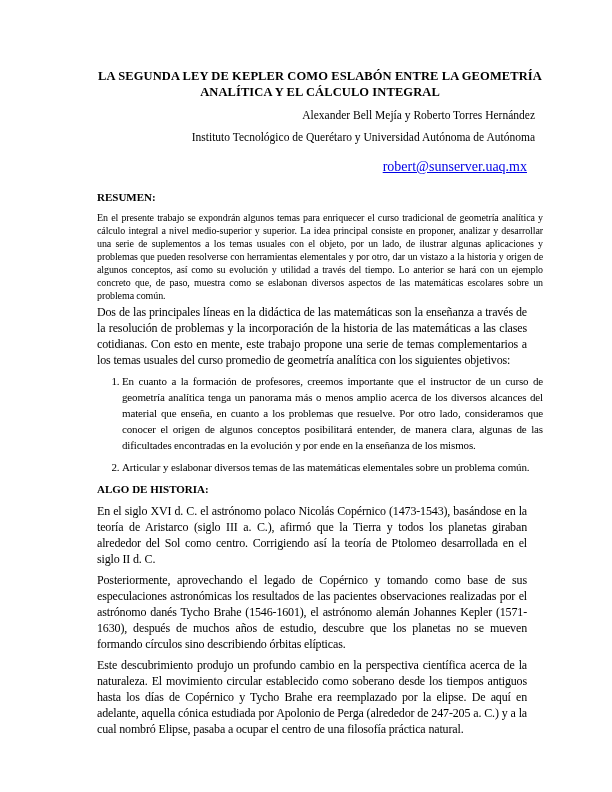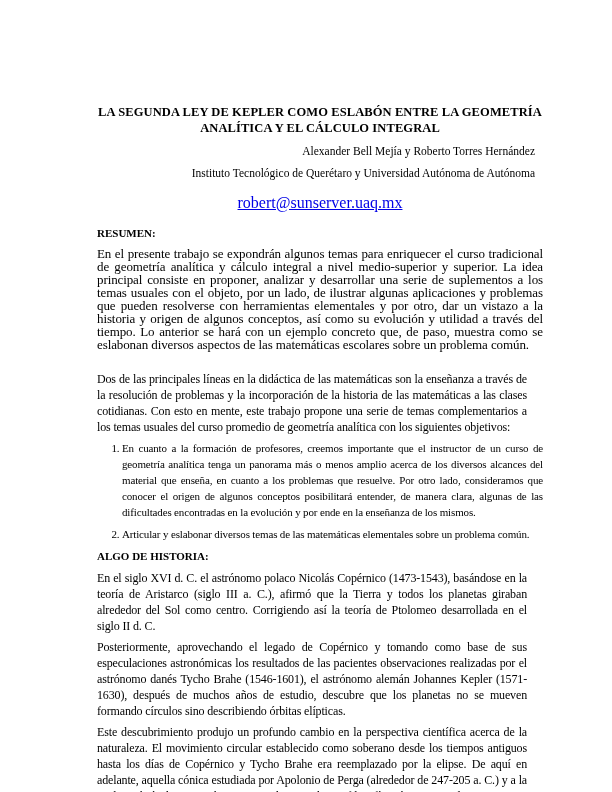"LA SEGUNDA LEY DE KEPLER" .page { padding: 104px 69px 0 97px -> 68px 69px 0 97px }
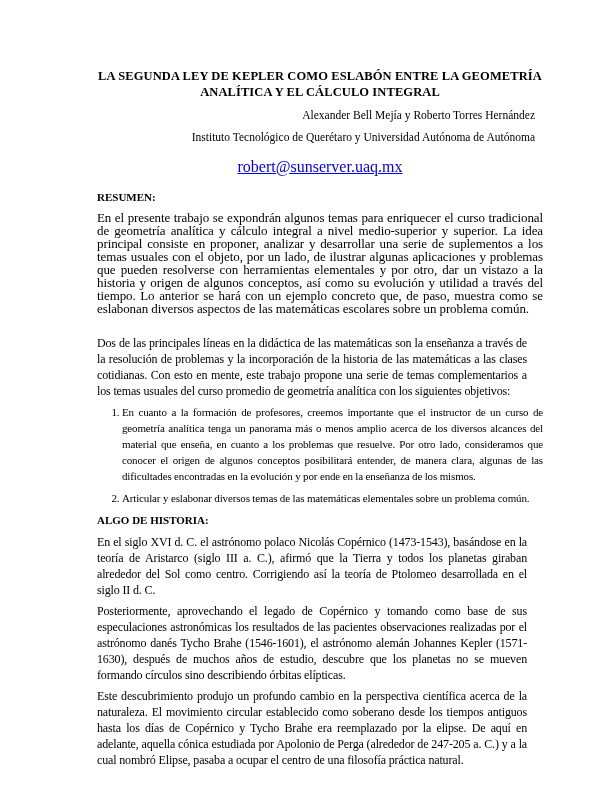"robert@sunserver.uaq.mx" .email-line { font-size: 16px -> 14px; text-align: center -> right }
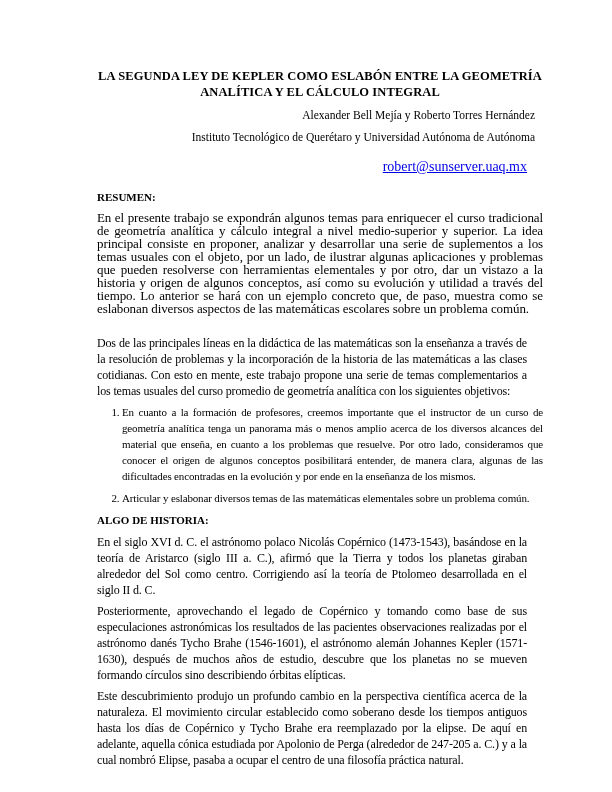"En el presente trabajo se" p.abstract { font-size: 13px -> 10px; margin: 0 0 20px 0 -> 0 0 2px 0 }
